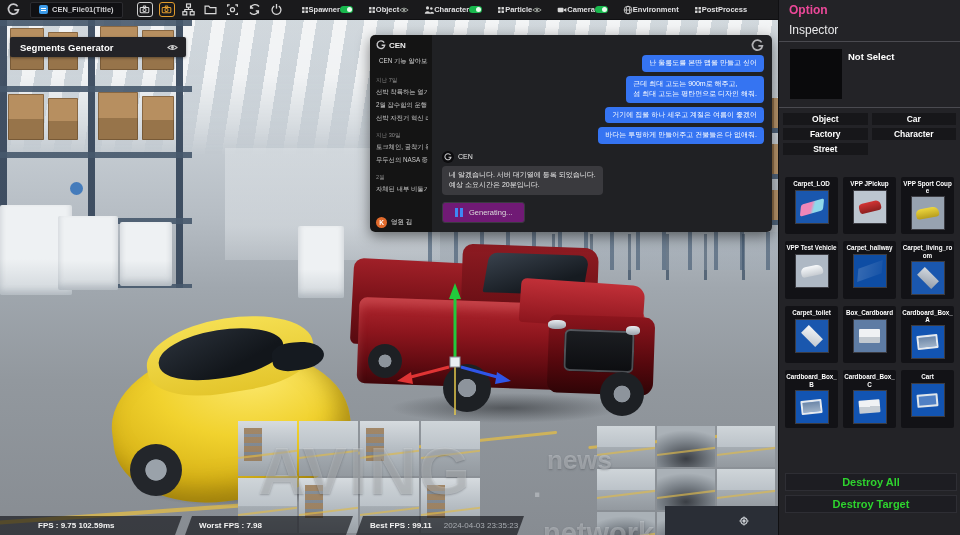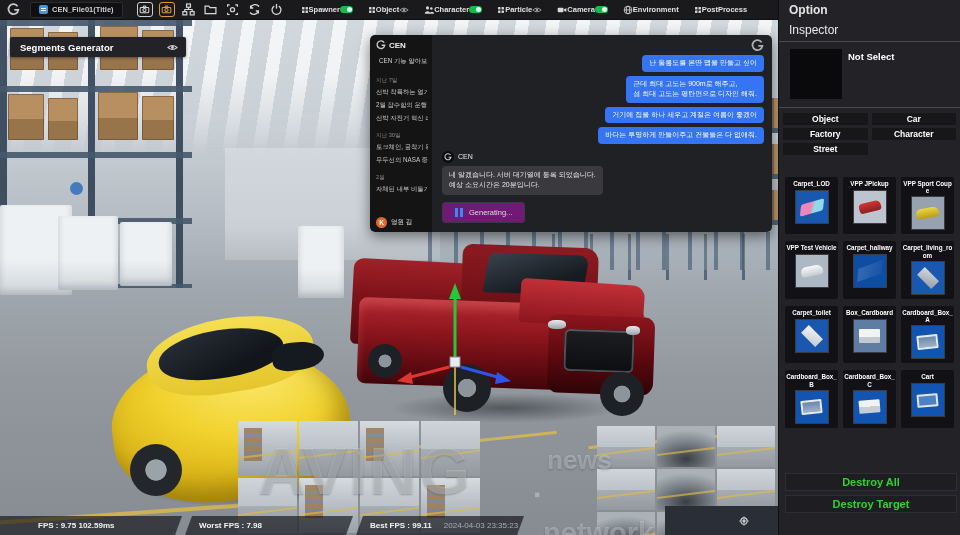"Option" .option-title { color: #e5e5e5 -> #ec4899 }
